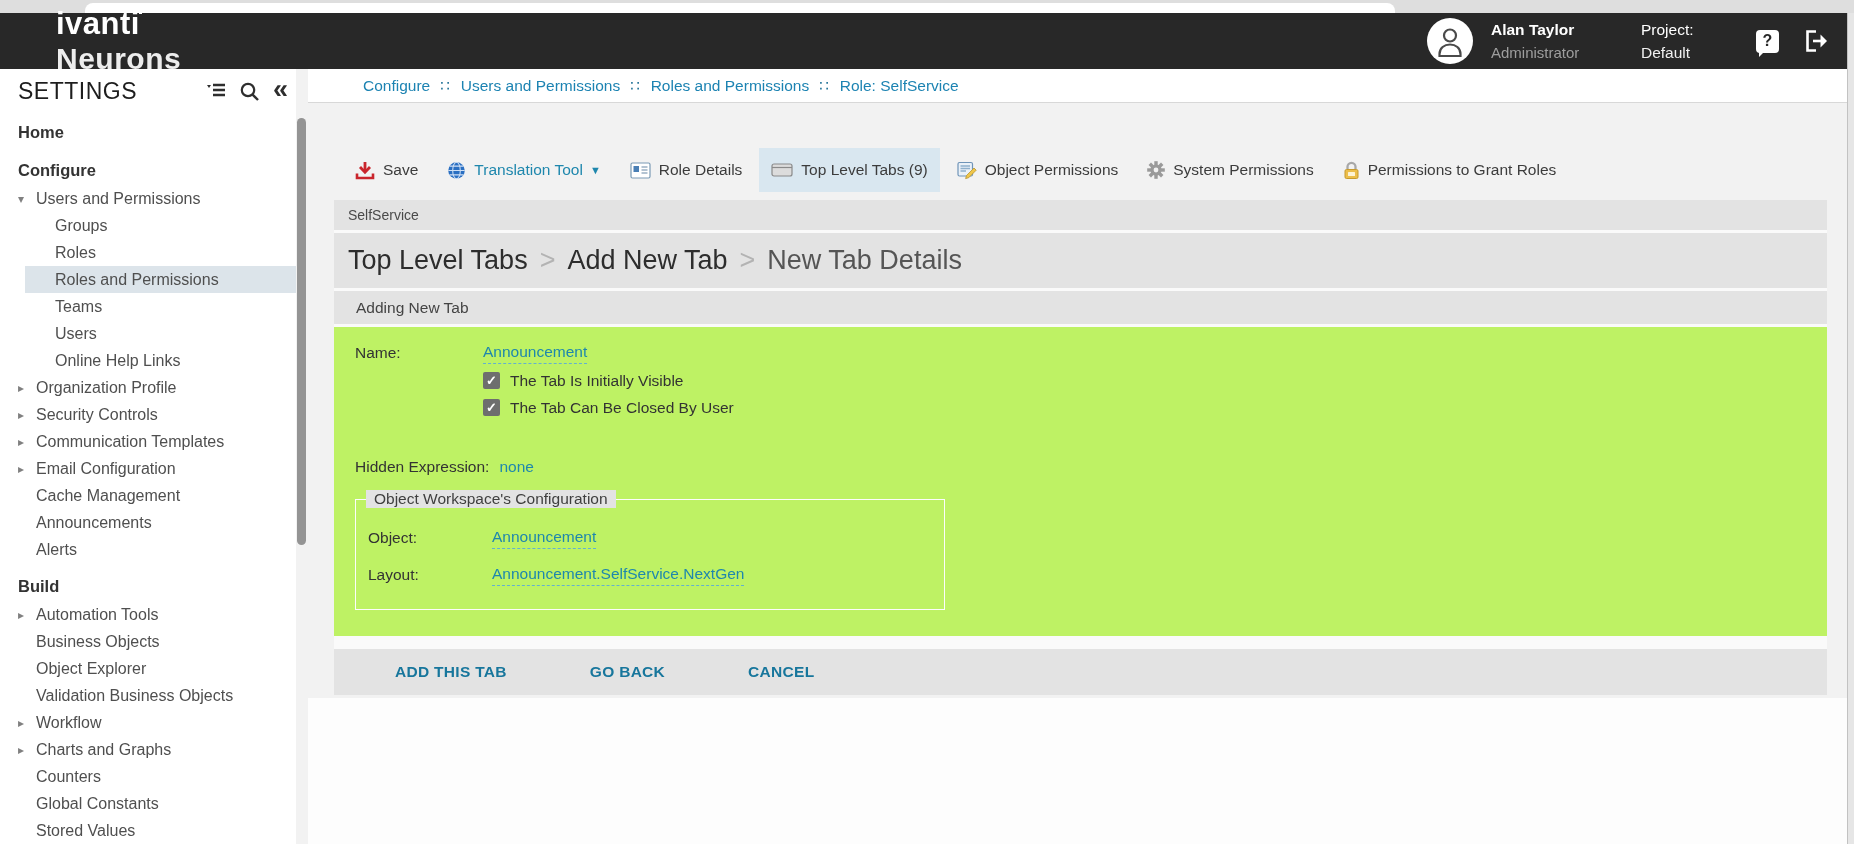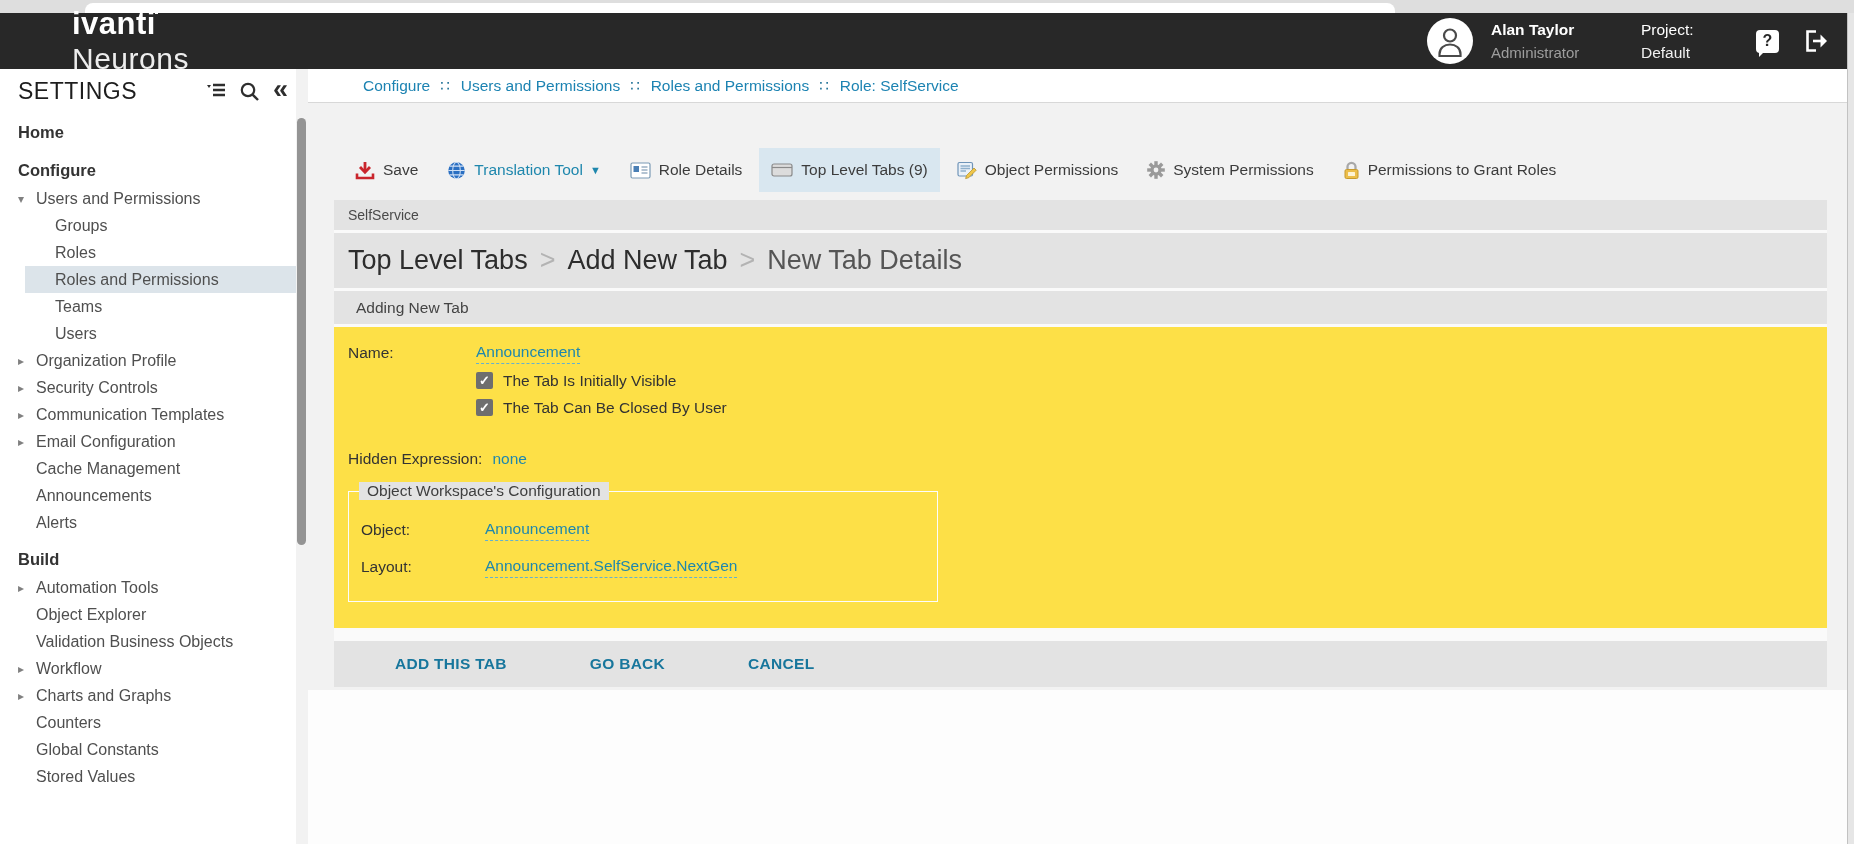"Neurons" .brand-light { font-weight: 400 -> 700; margin-left: 20px -> 4px }
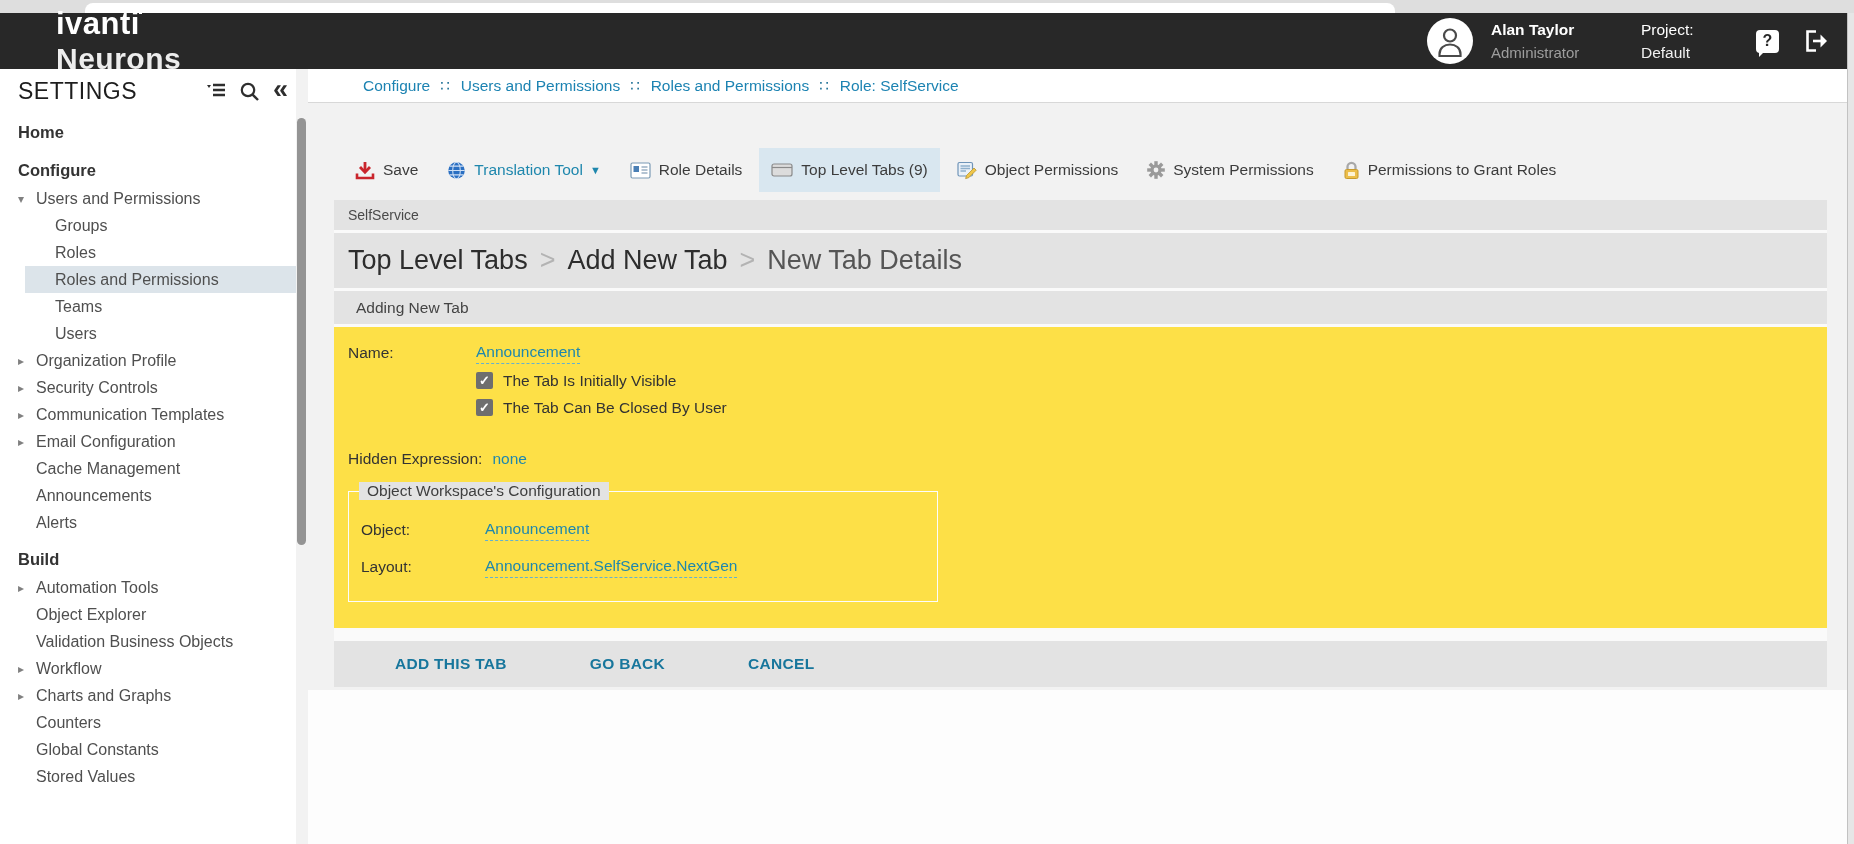"Online Help Links" div.nav-item { html: none -> <div> <span>Online Help Links</span> </div> }
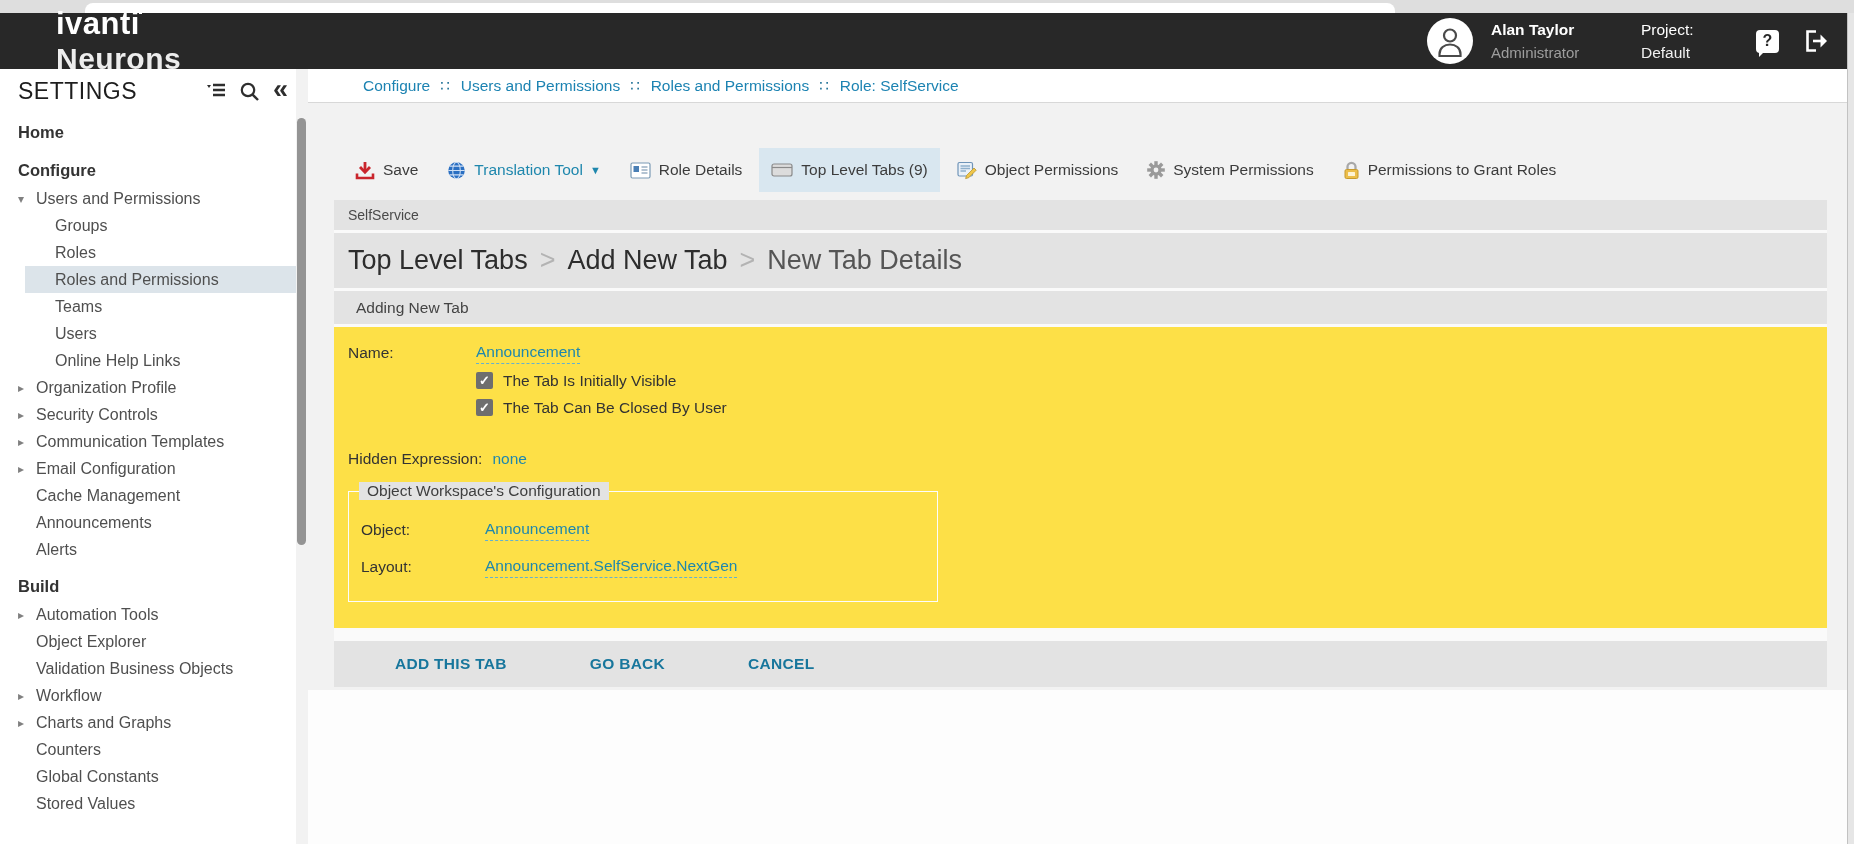"Name:" .form-panel { background: #fde047 -> #bef264; padding: 12px 22px 26px 14px -> 12px 22px 26px 21px }
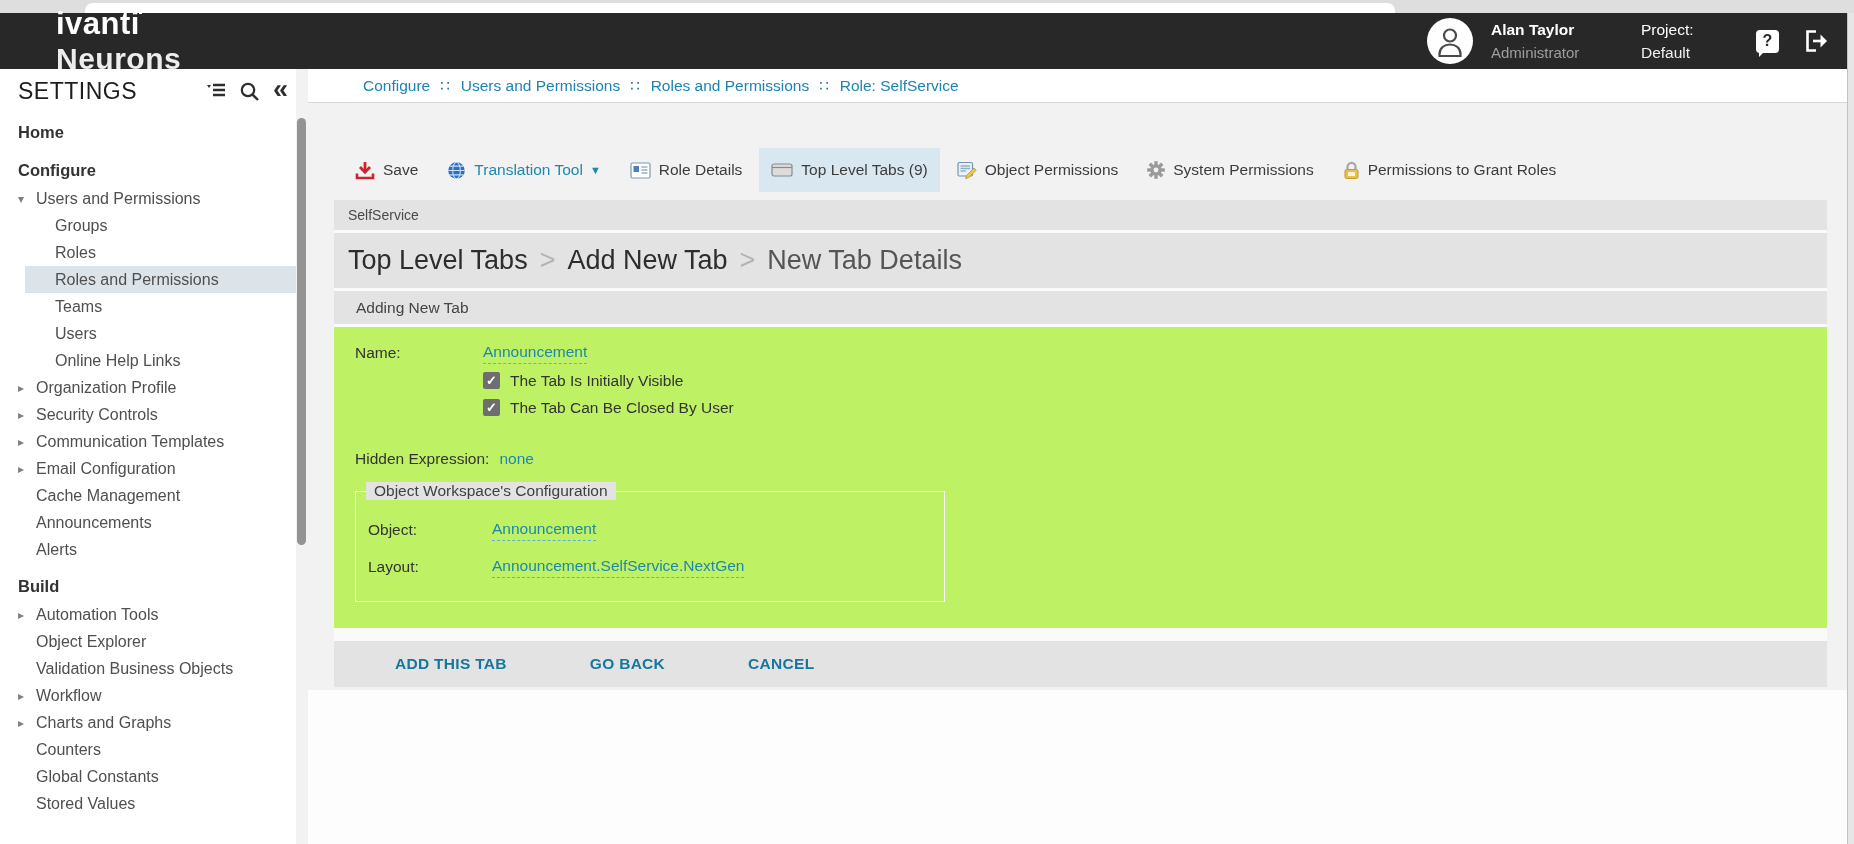"Hidden Expression:" .frow-hidden { margin-top: 24px -> 32px }
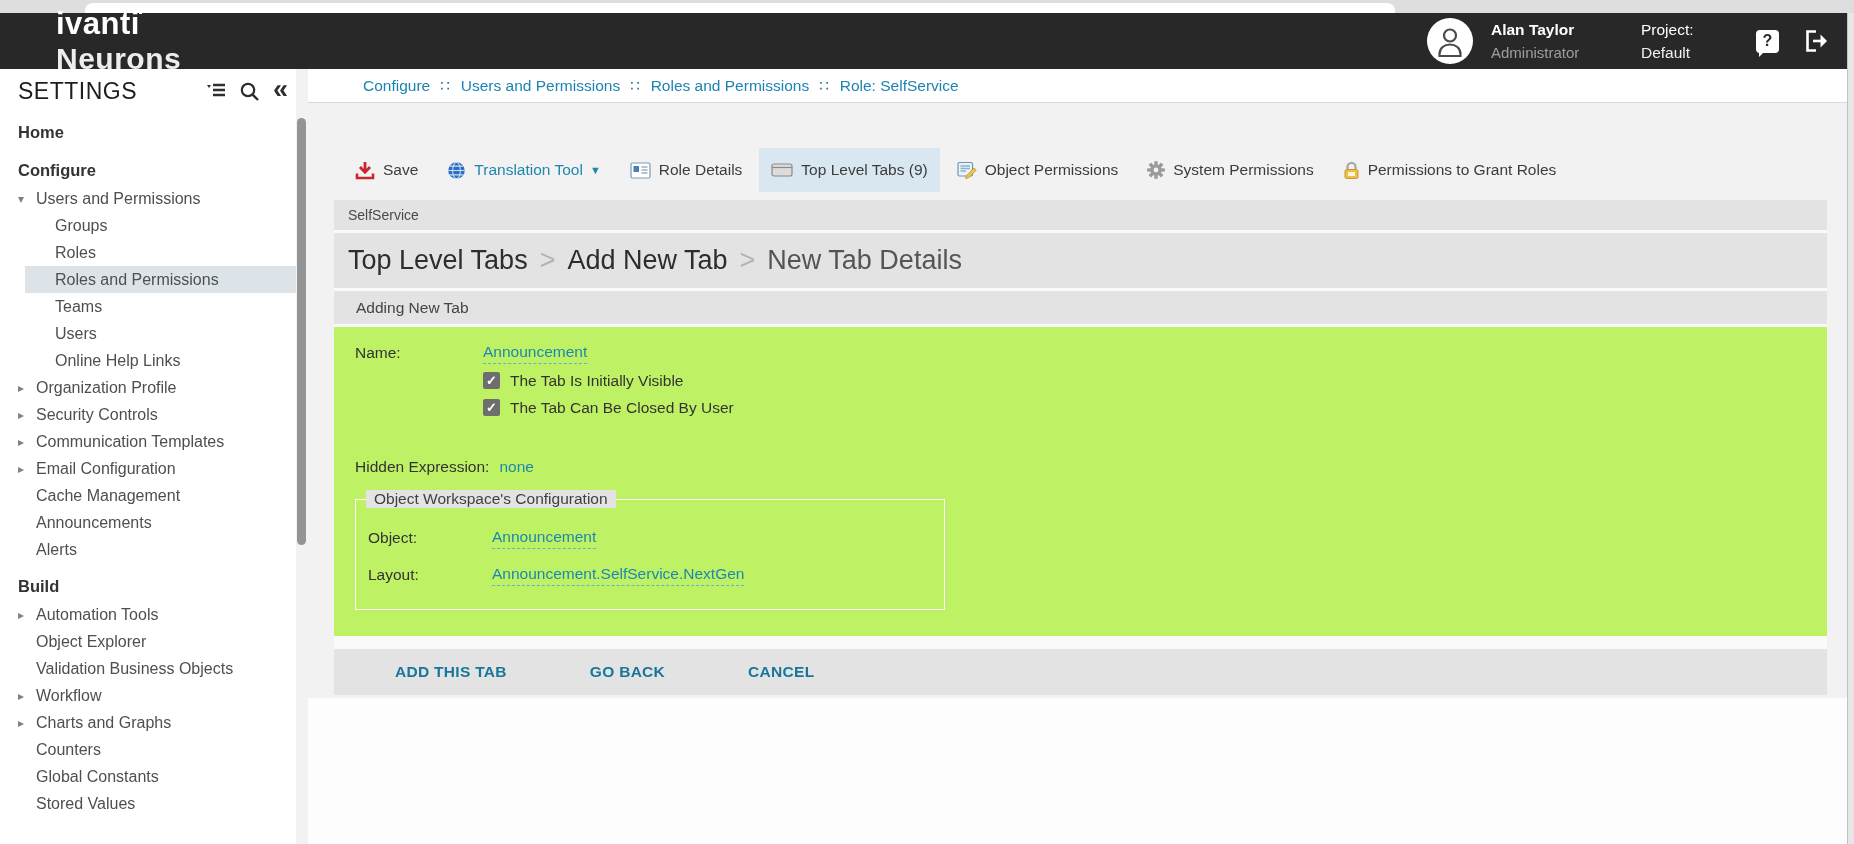"Business Objects" div.nav-item { html: none -> <div> <span></span> <span>Business Objects</span> </div> }
